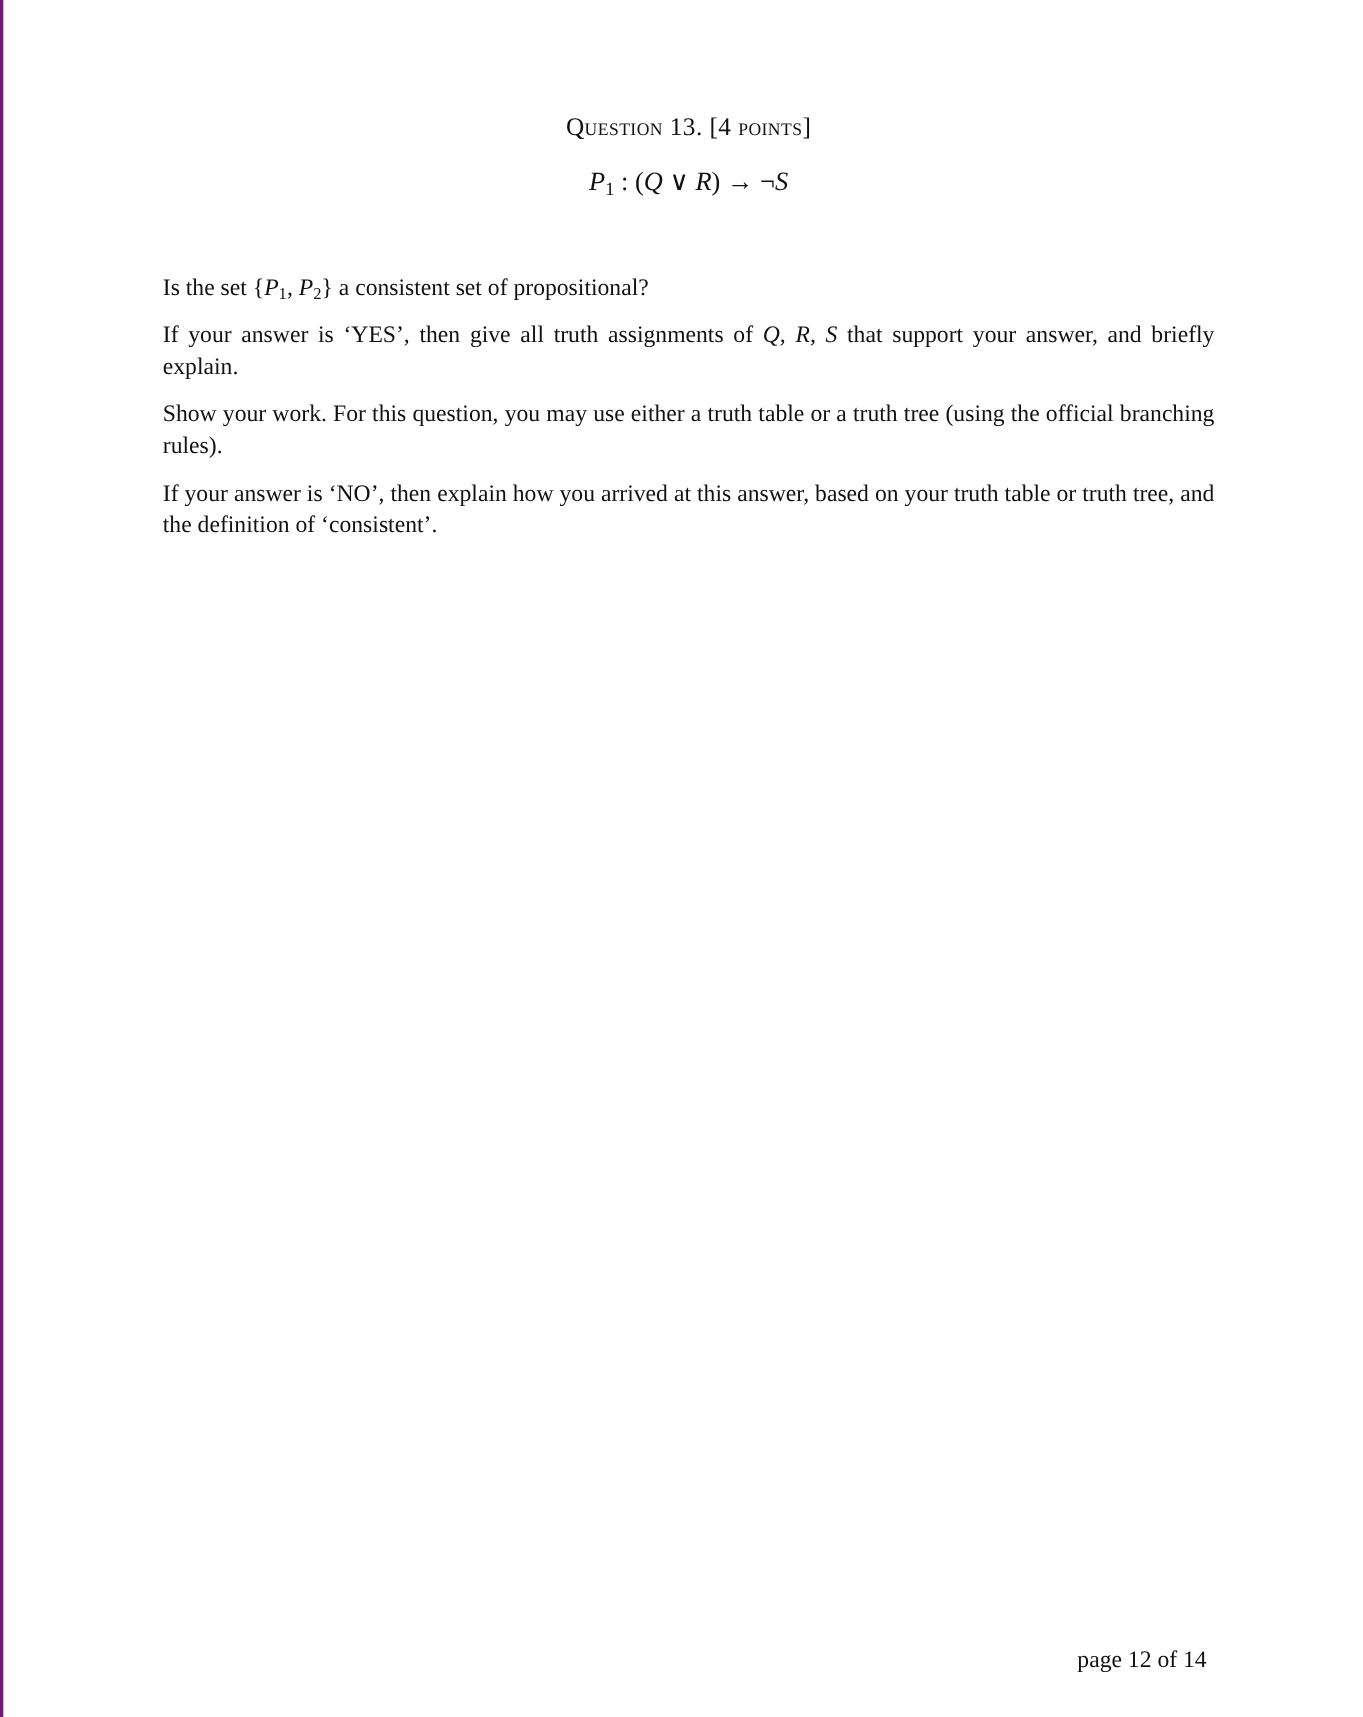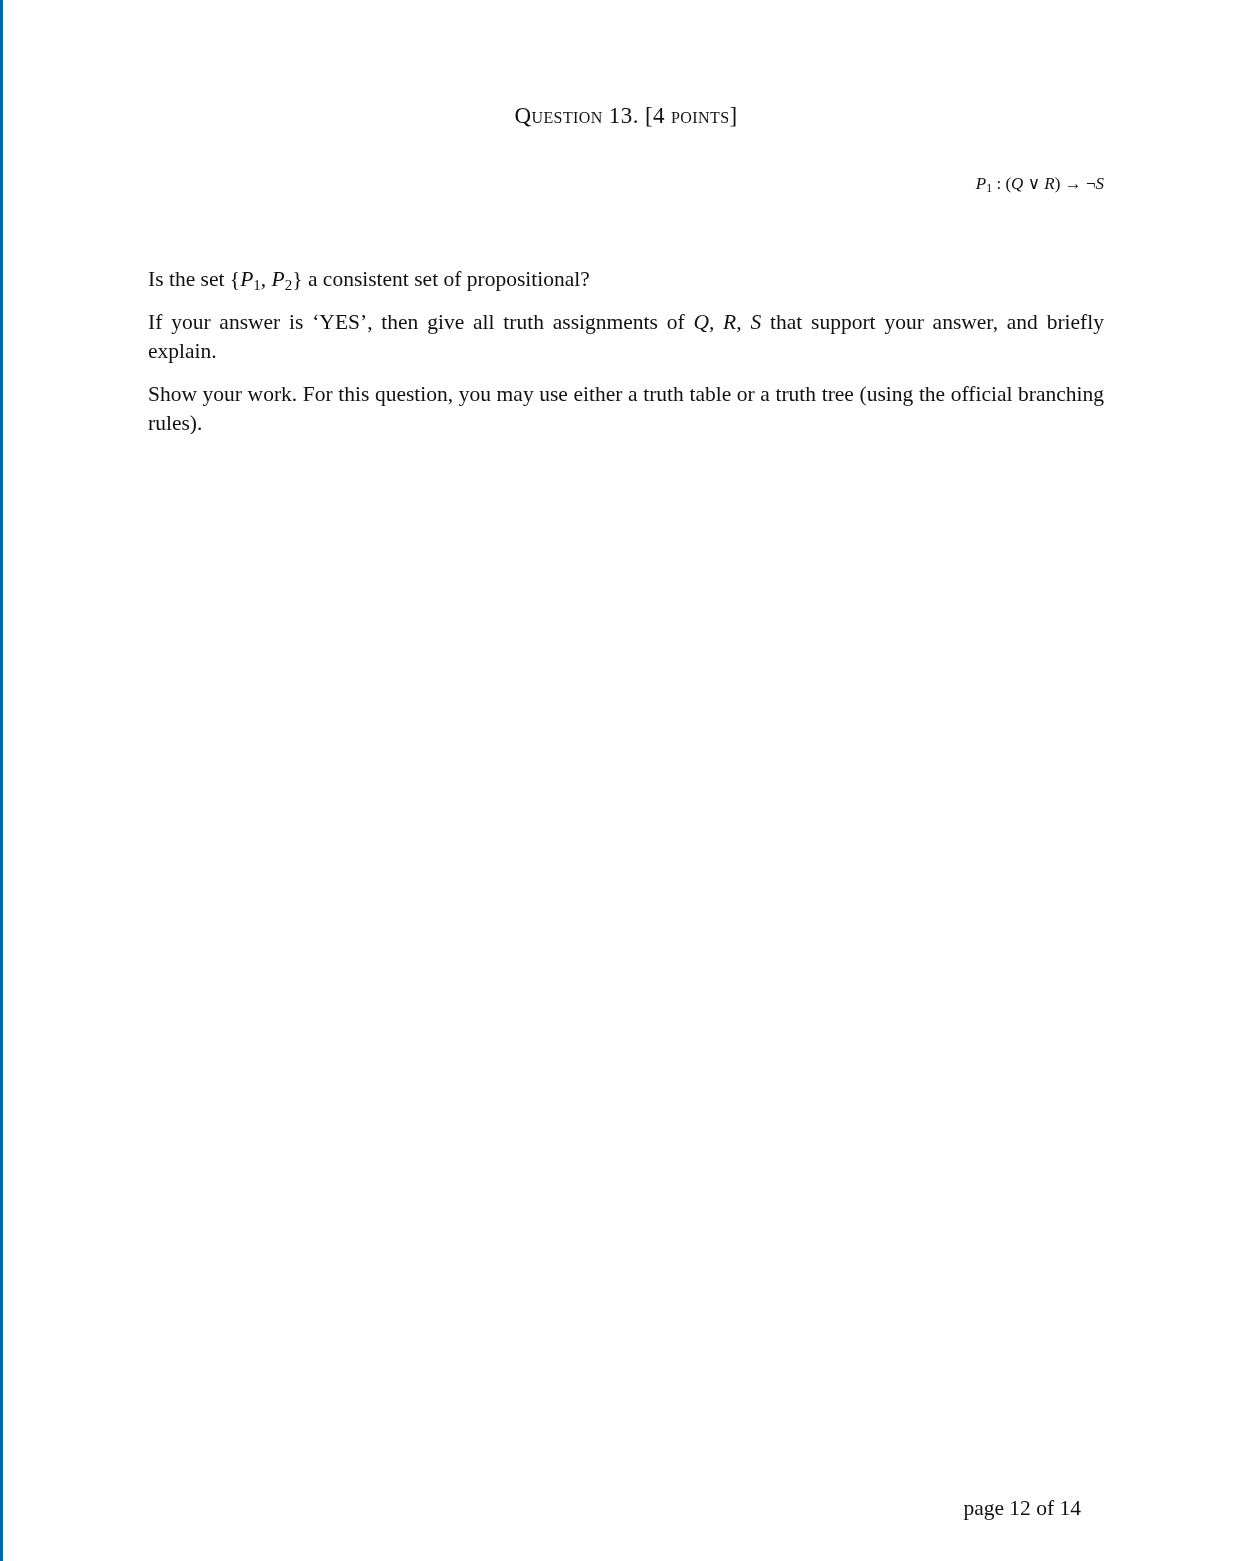"Question 13. [4 points]" .page { border-left: 3px solid #0369a1 -> 3px solid #701a75 }
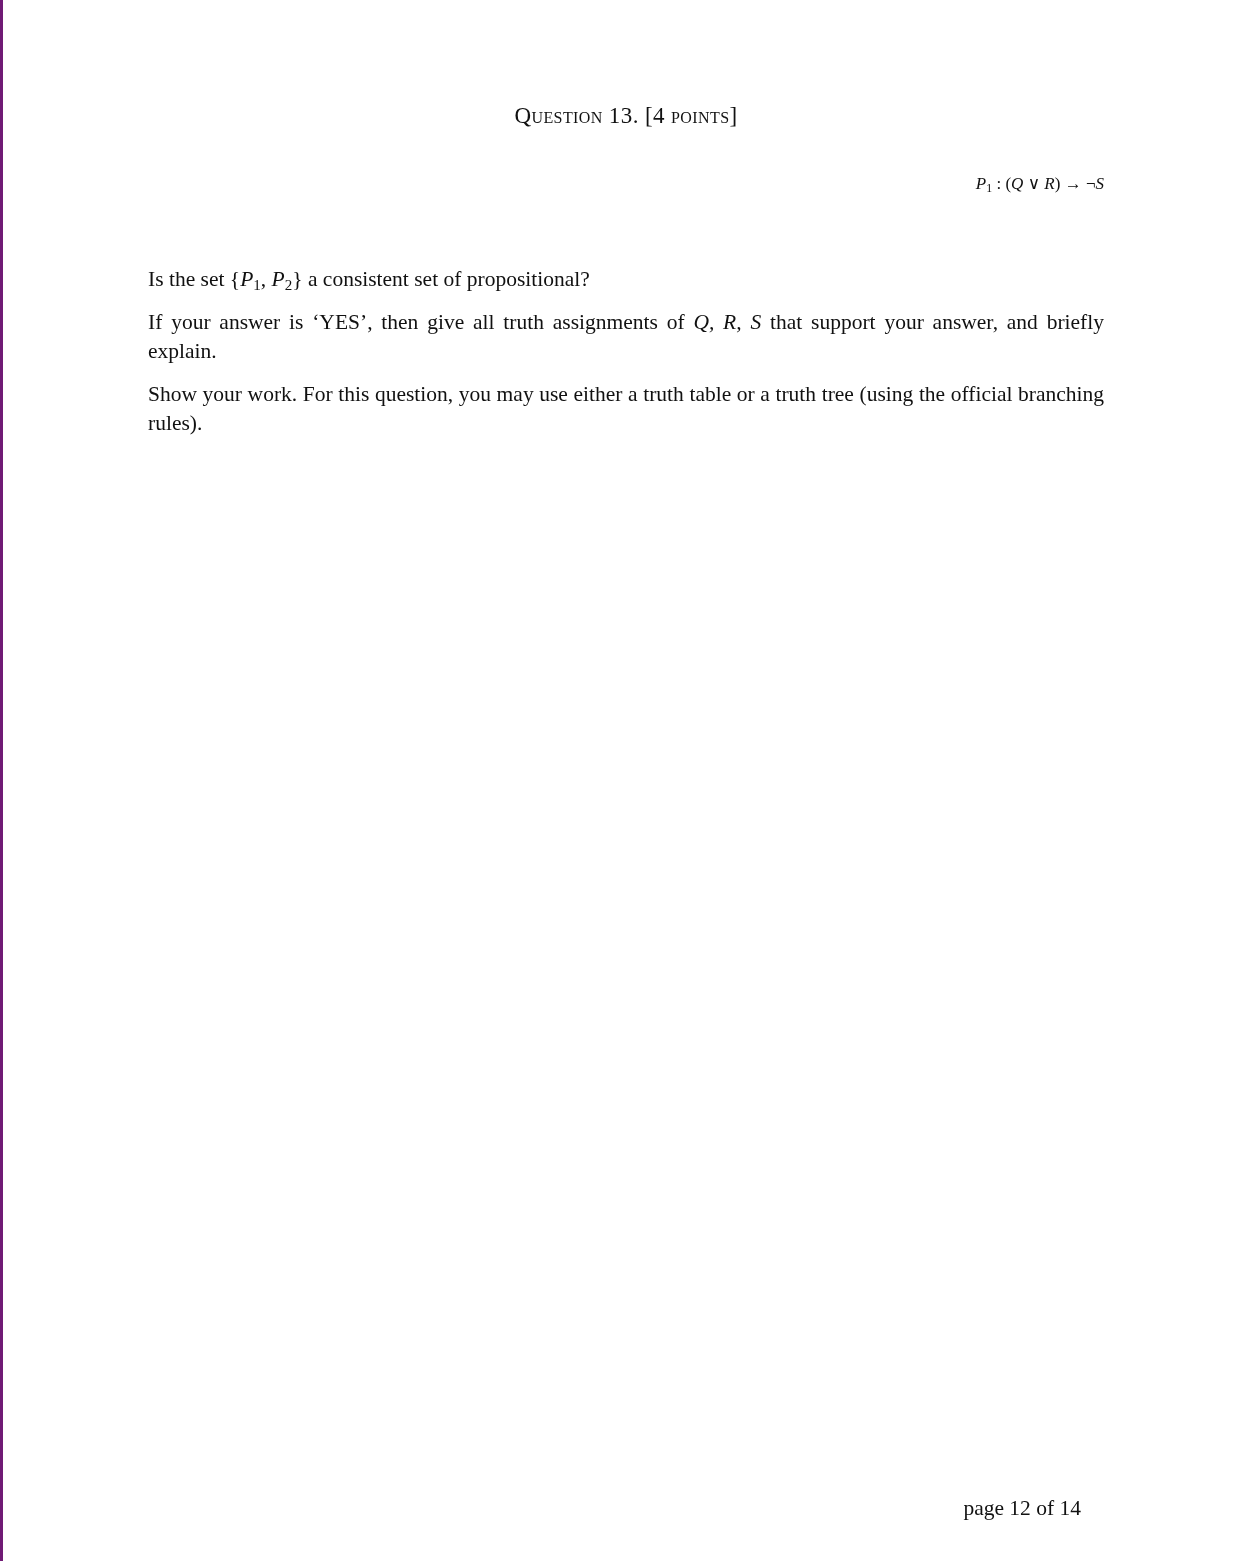"P1 : (Q ∨ R)" .math-block { font-size: 17px -> 24px; margin-top: 36px -> 18px; text-align: right -> center }
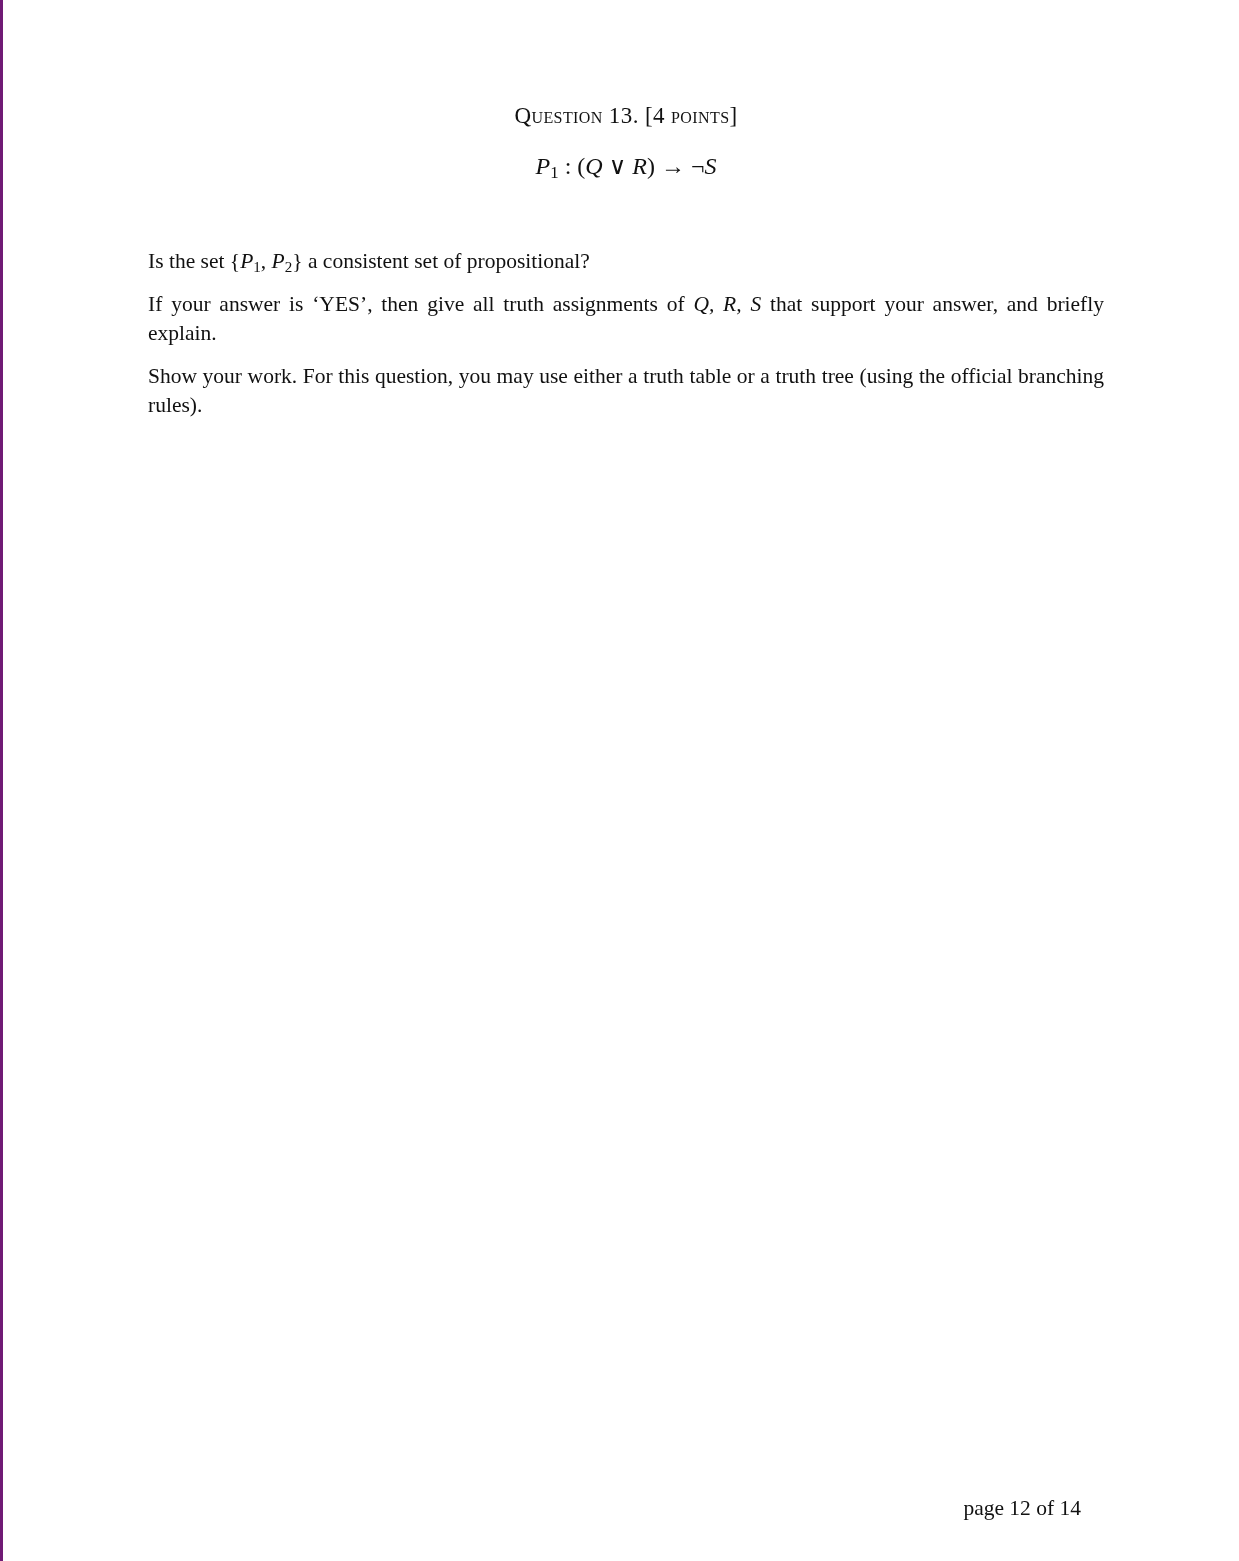"If your answer is ‘NO’," p.para { html: none -> <p><span>If your answer is ‘NO’, then </span><span>explain</span><span> how you arrived at this answer, based on your truth table or truth tree, and the definition of ‘consistent’.</span></p> }
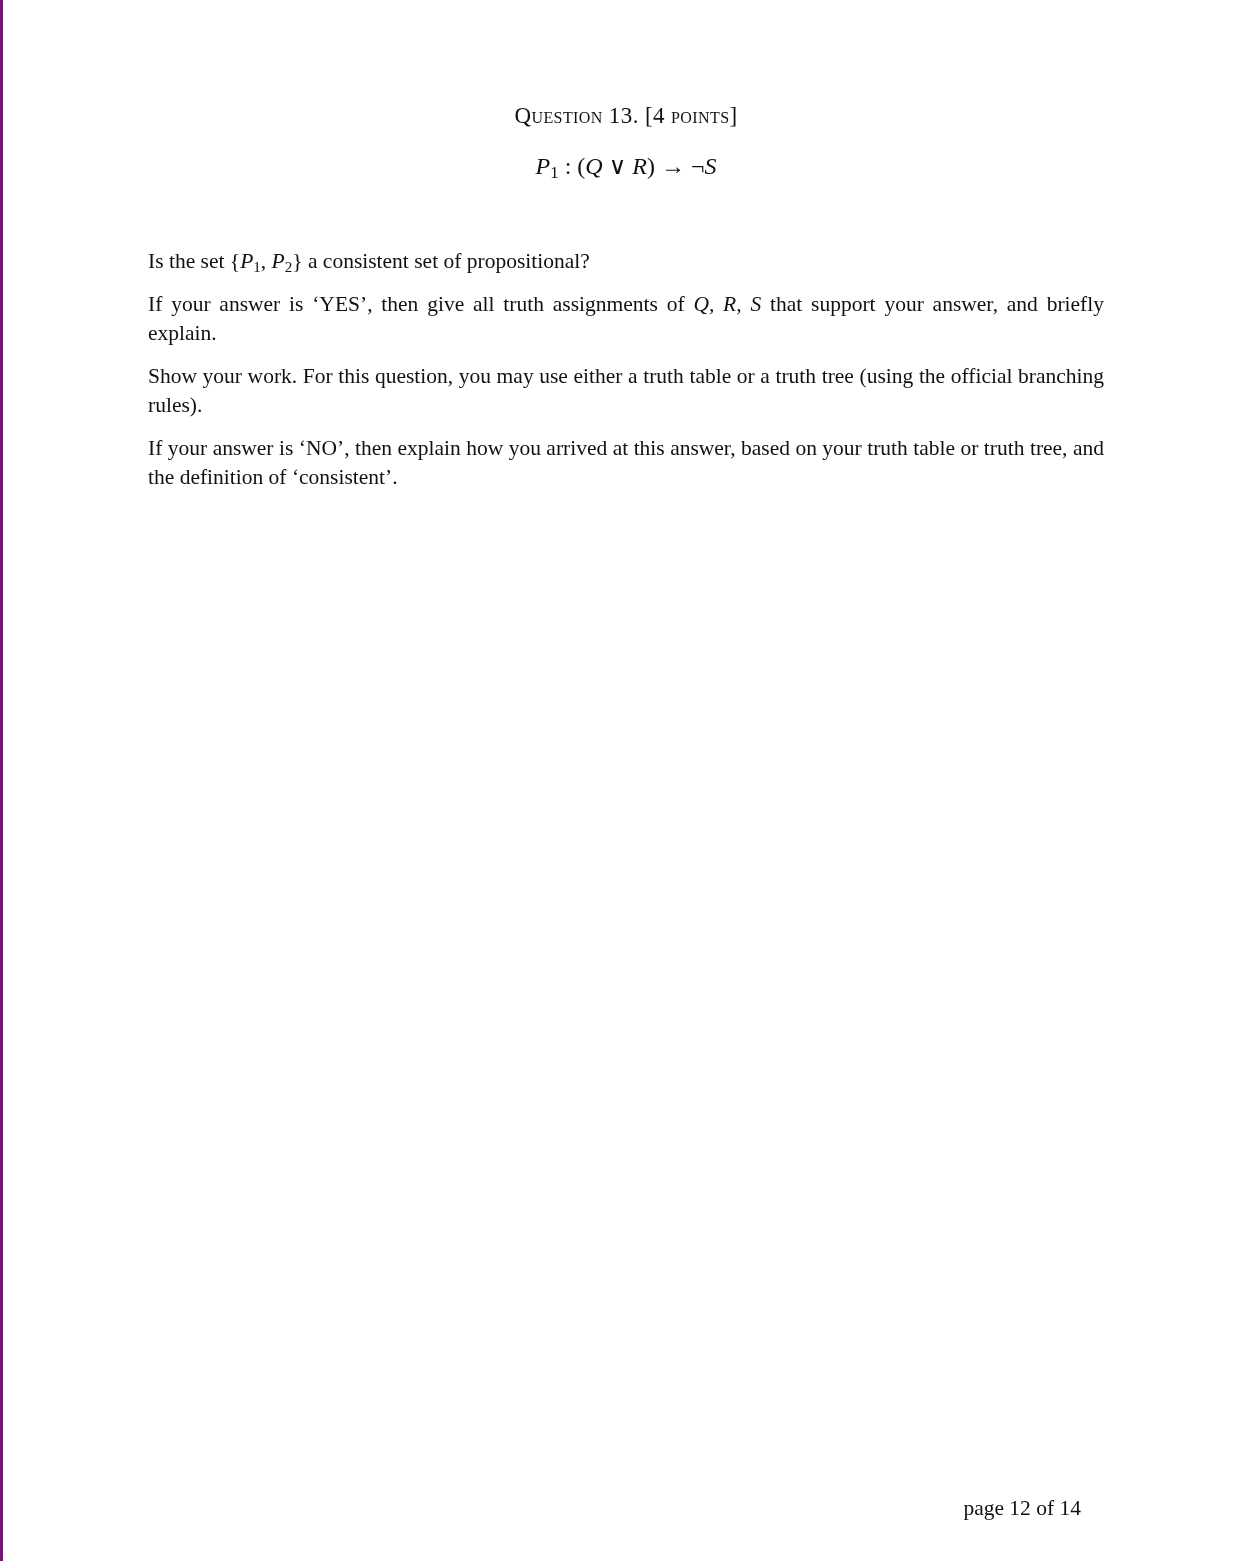"page 12 of 14" .footer { right: 158px -> 142px }
